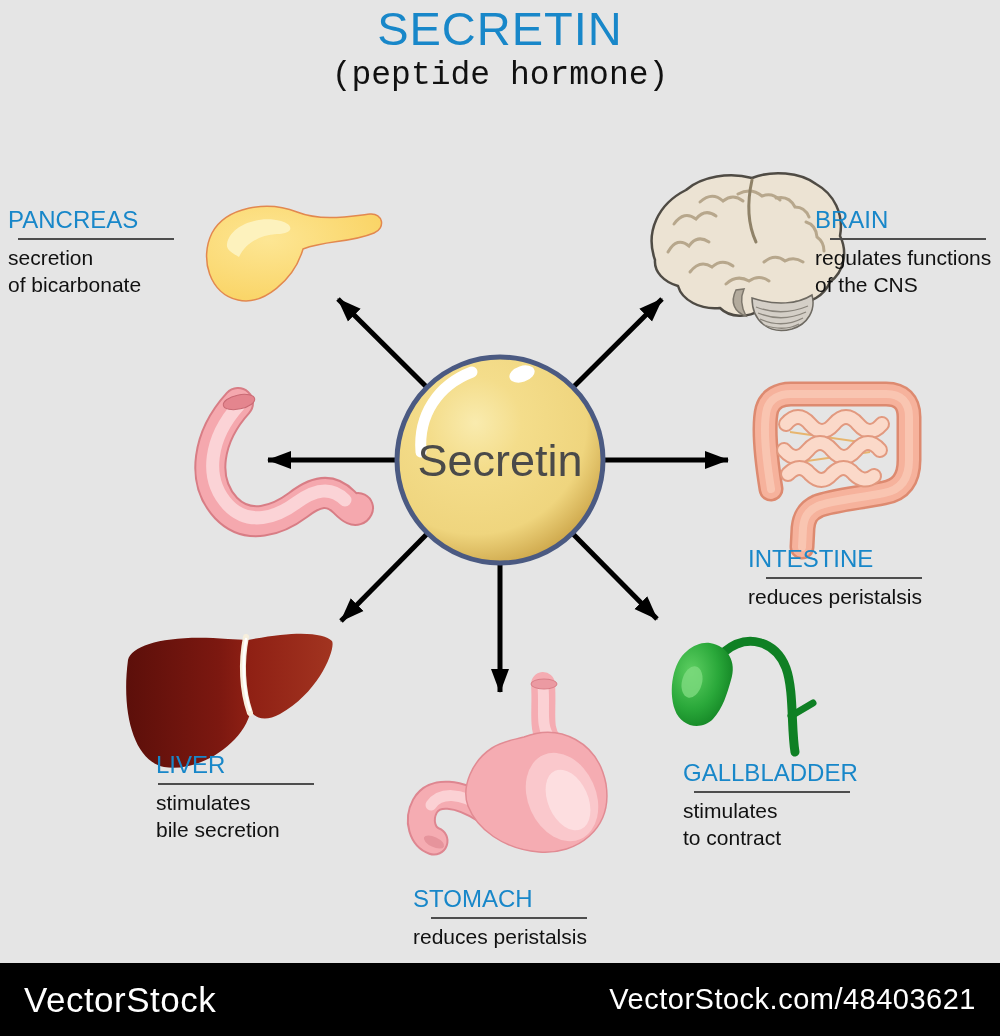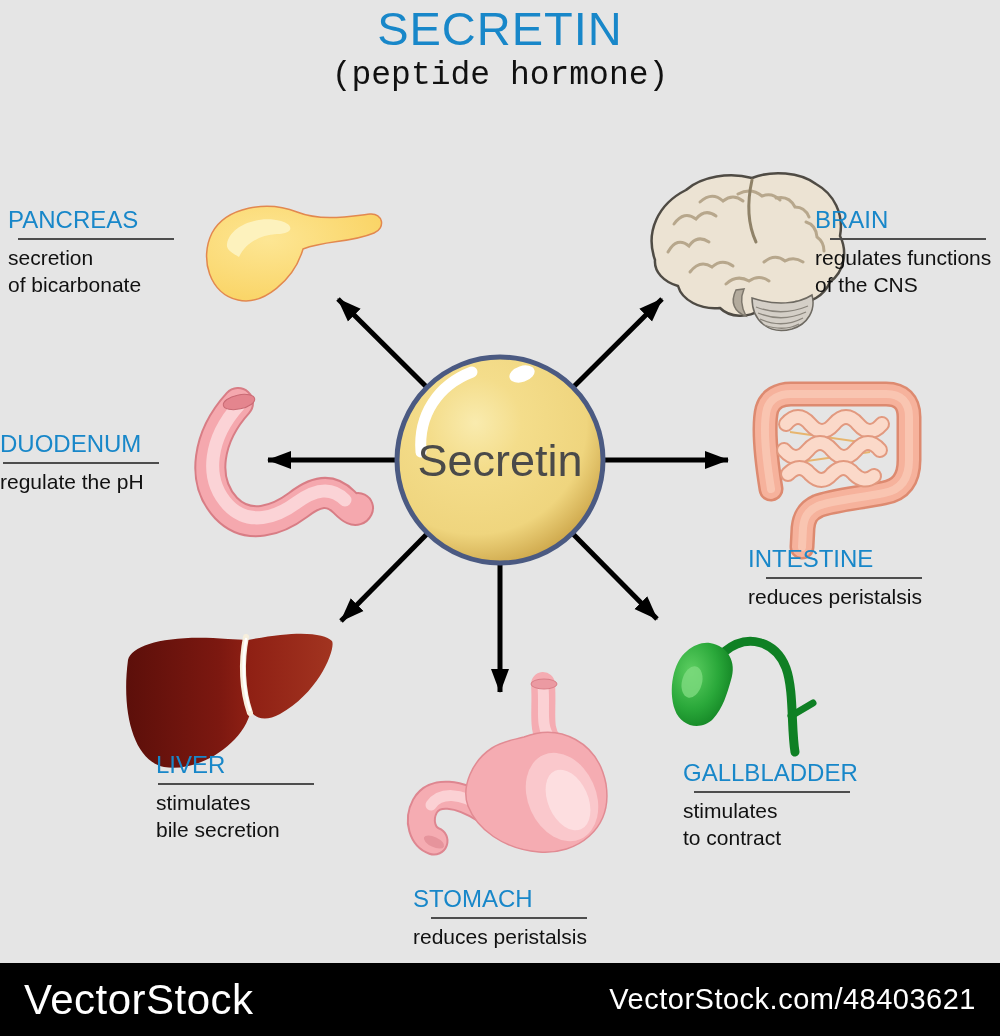"DUODENUM" div.label-block { html: <div> <div>DUODENUM</div> <div></div> <div>regulate the pH</div> </div> -> none }
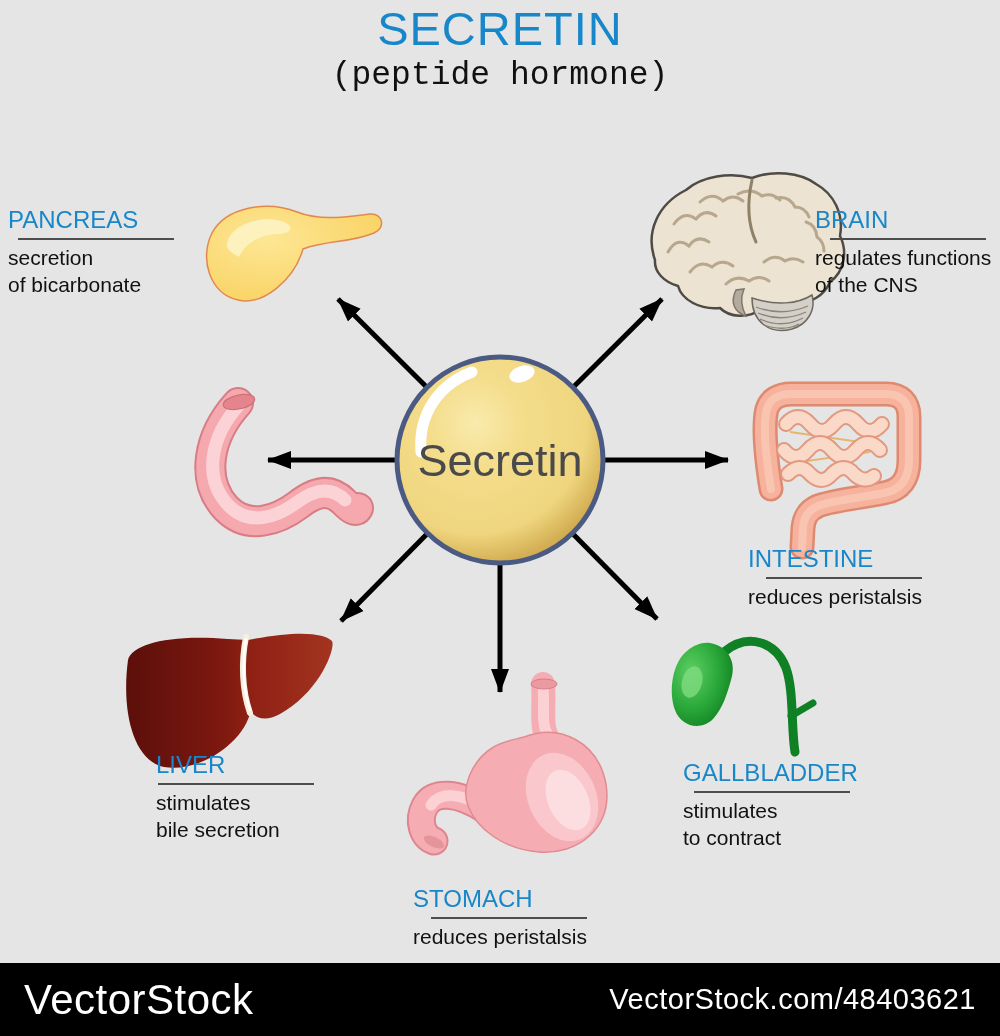"VectorStock" .wm-brand { font-size: 42px -> 35px }
